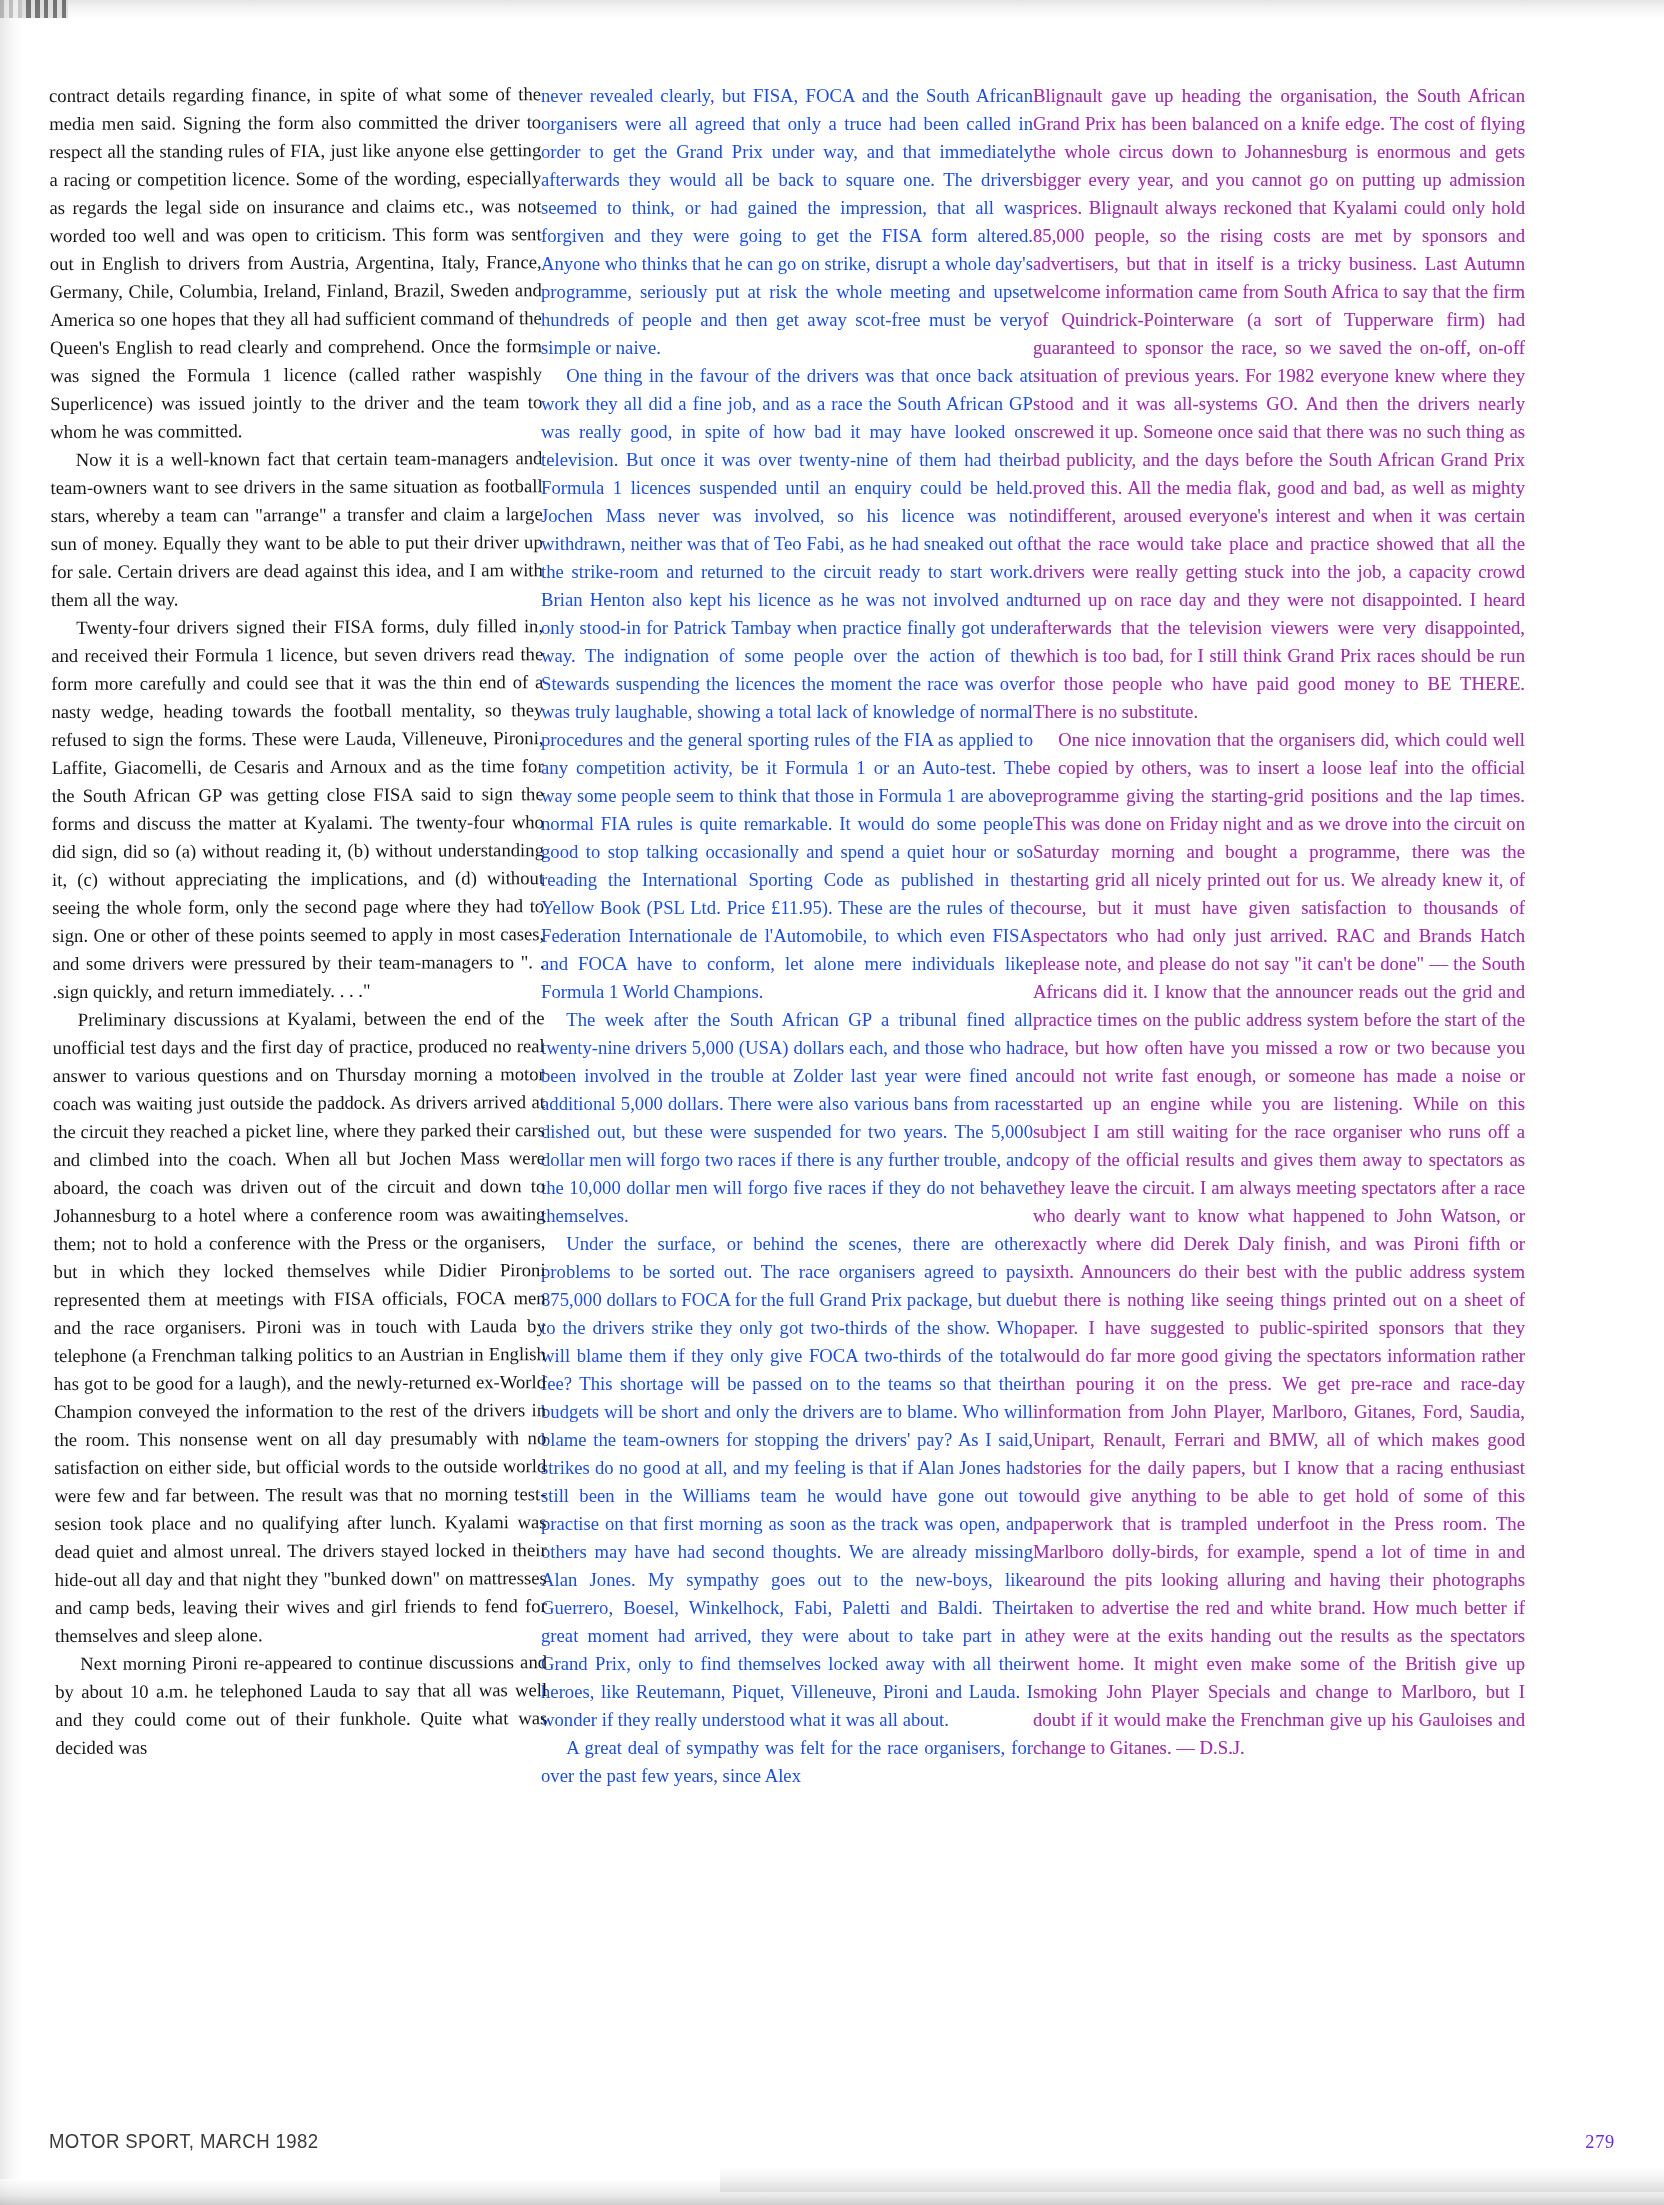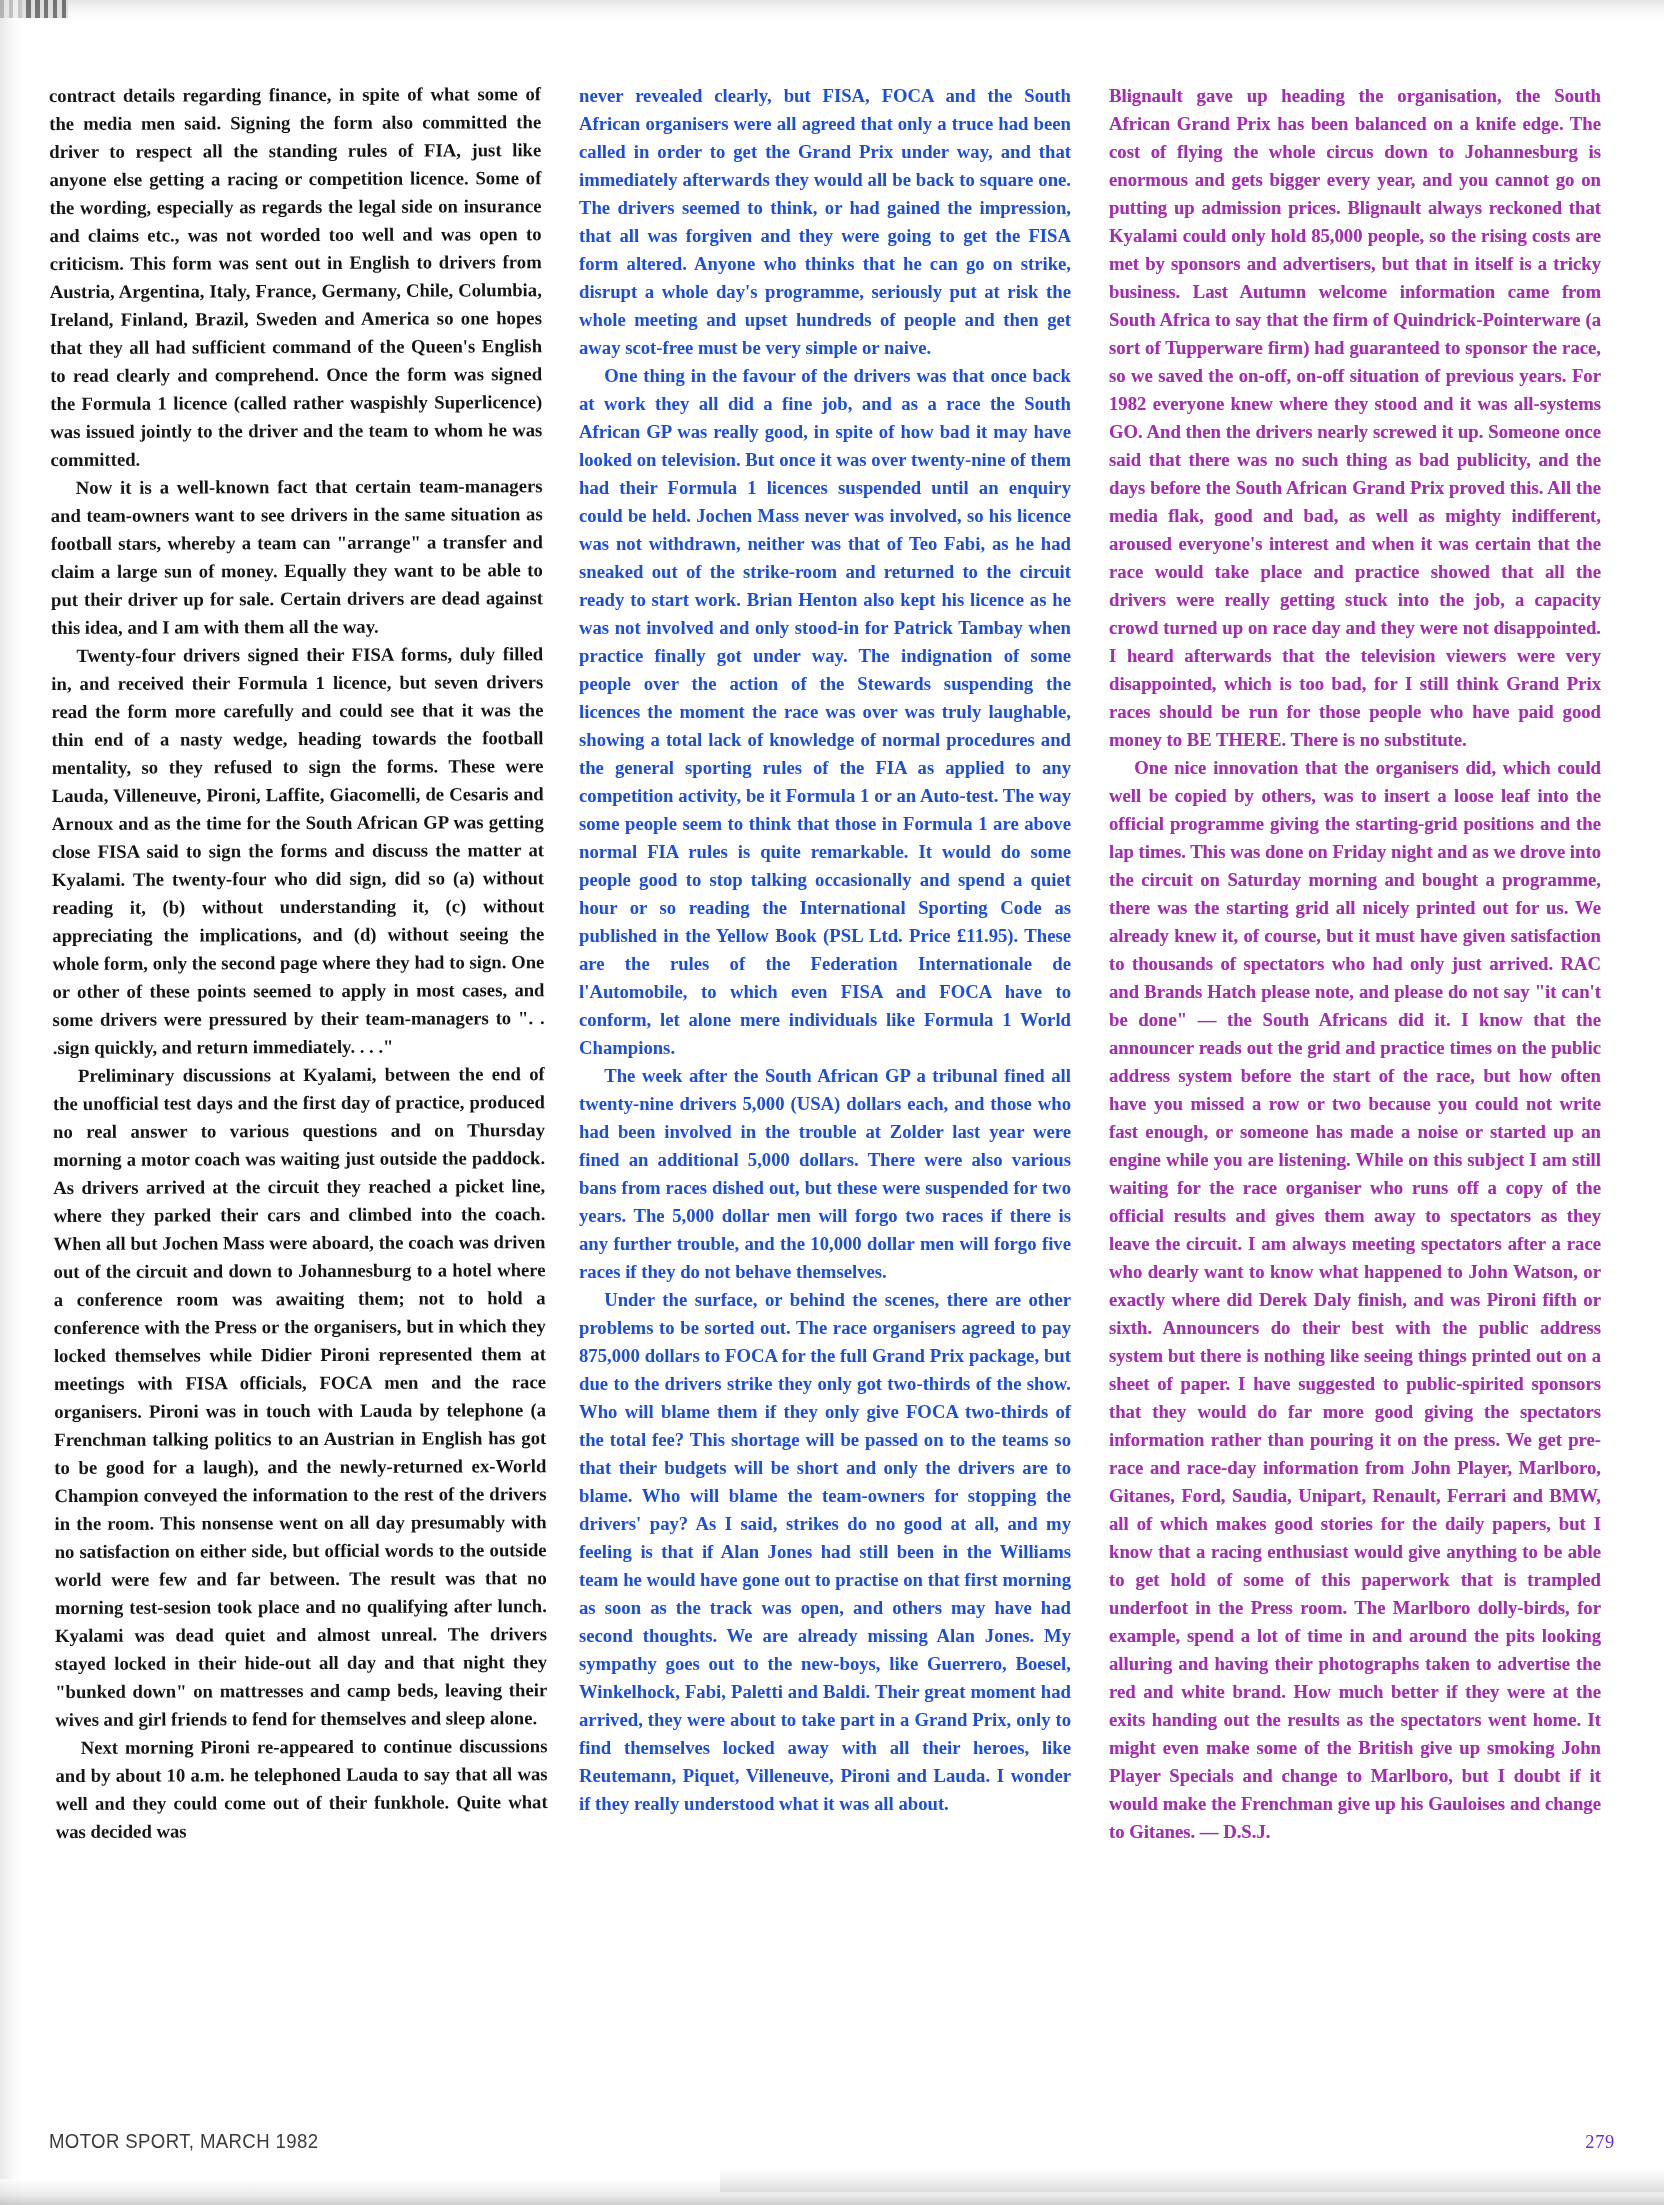"contract details regarding finance, in" .columns { font-weight: bold -> none; gap: 38px -> none }
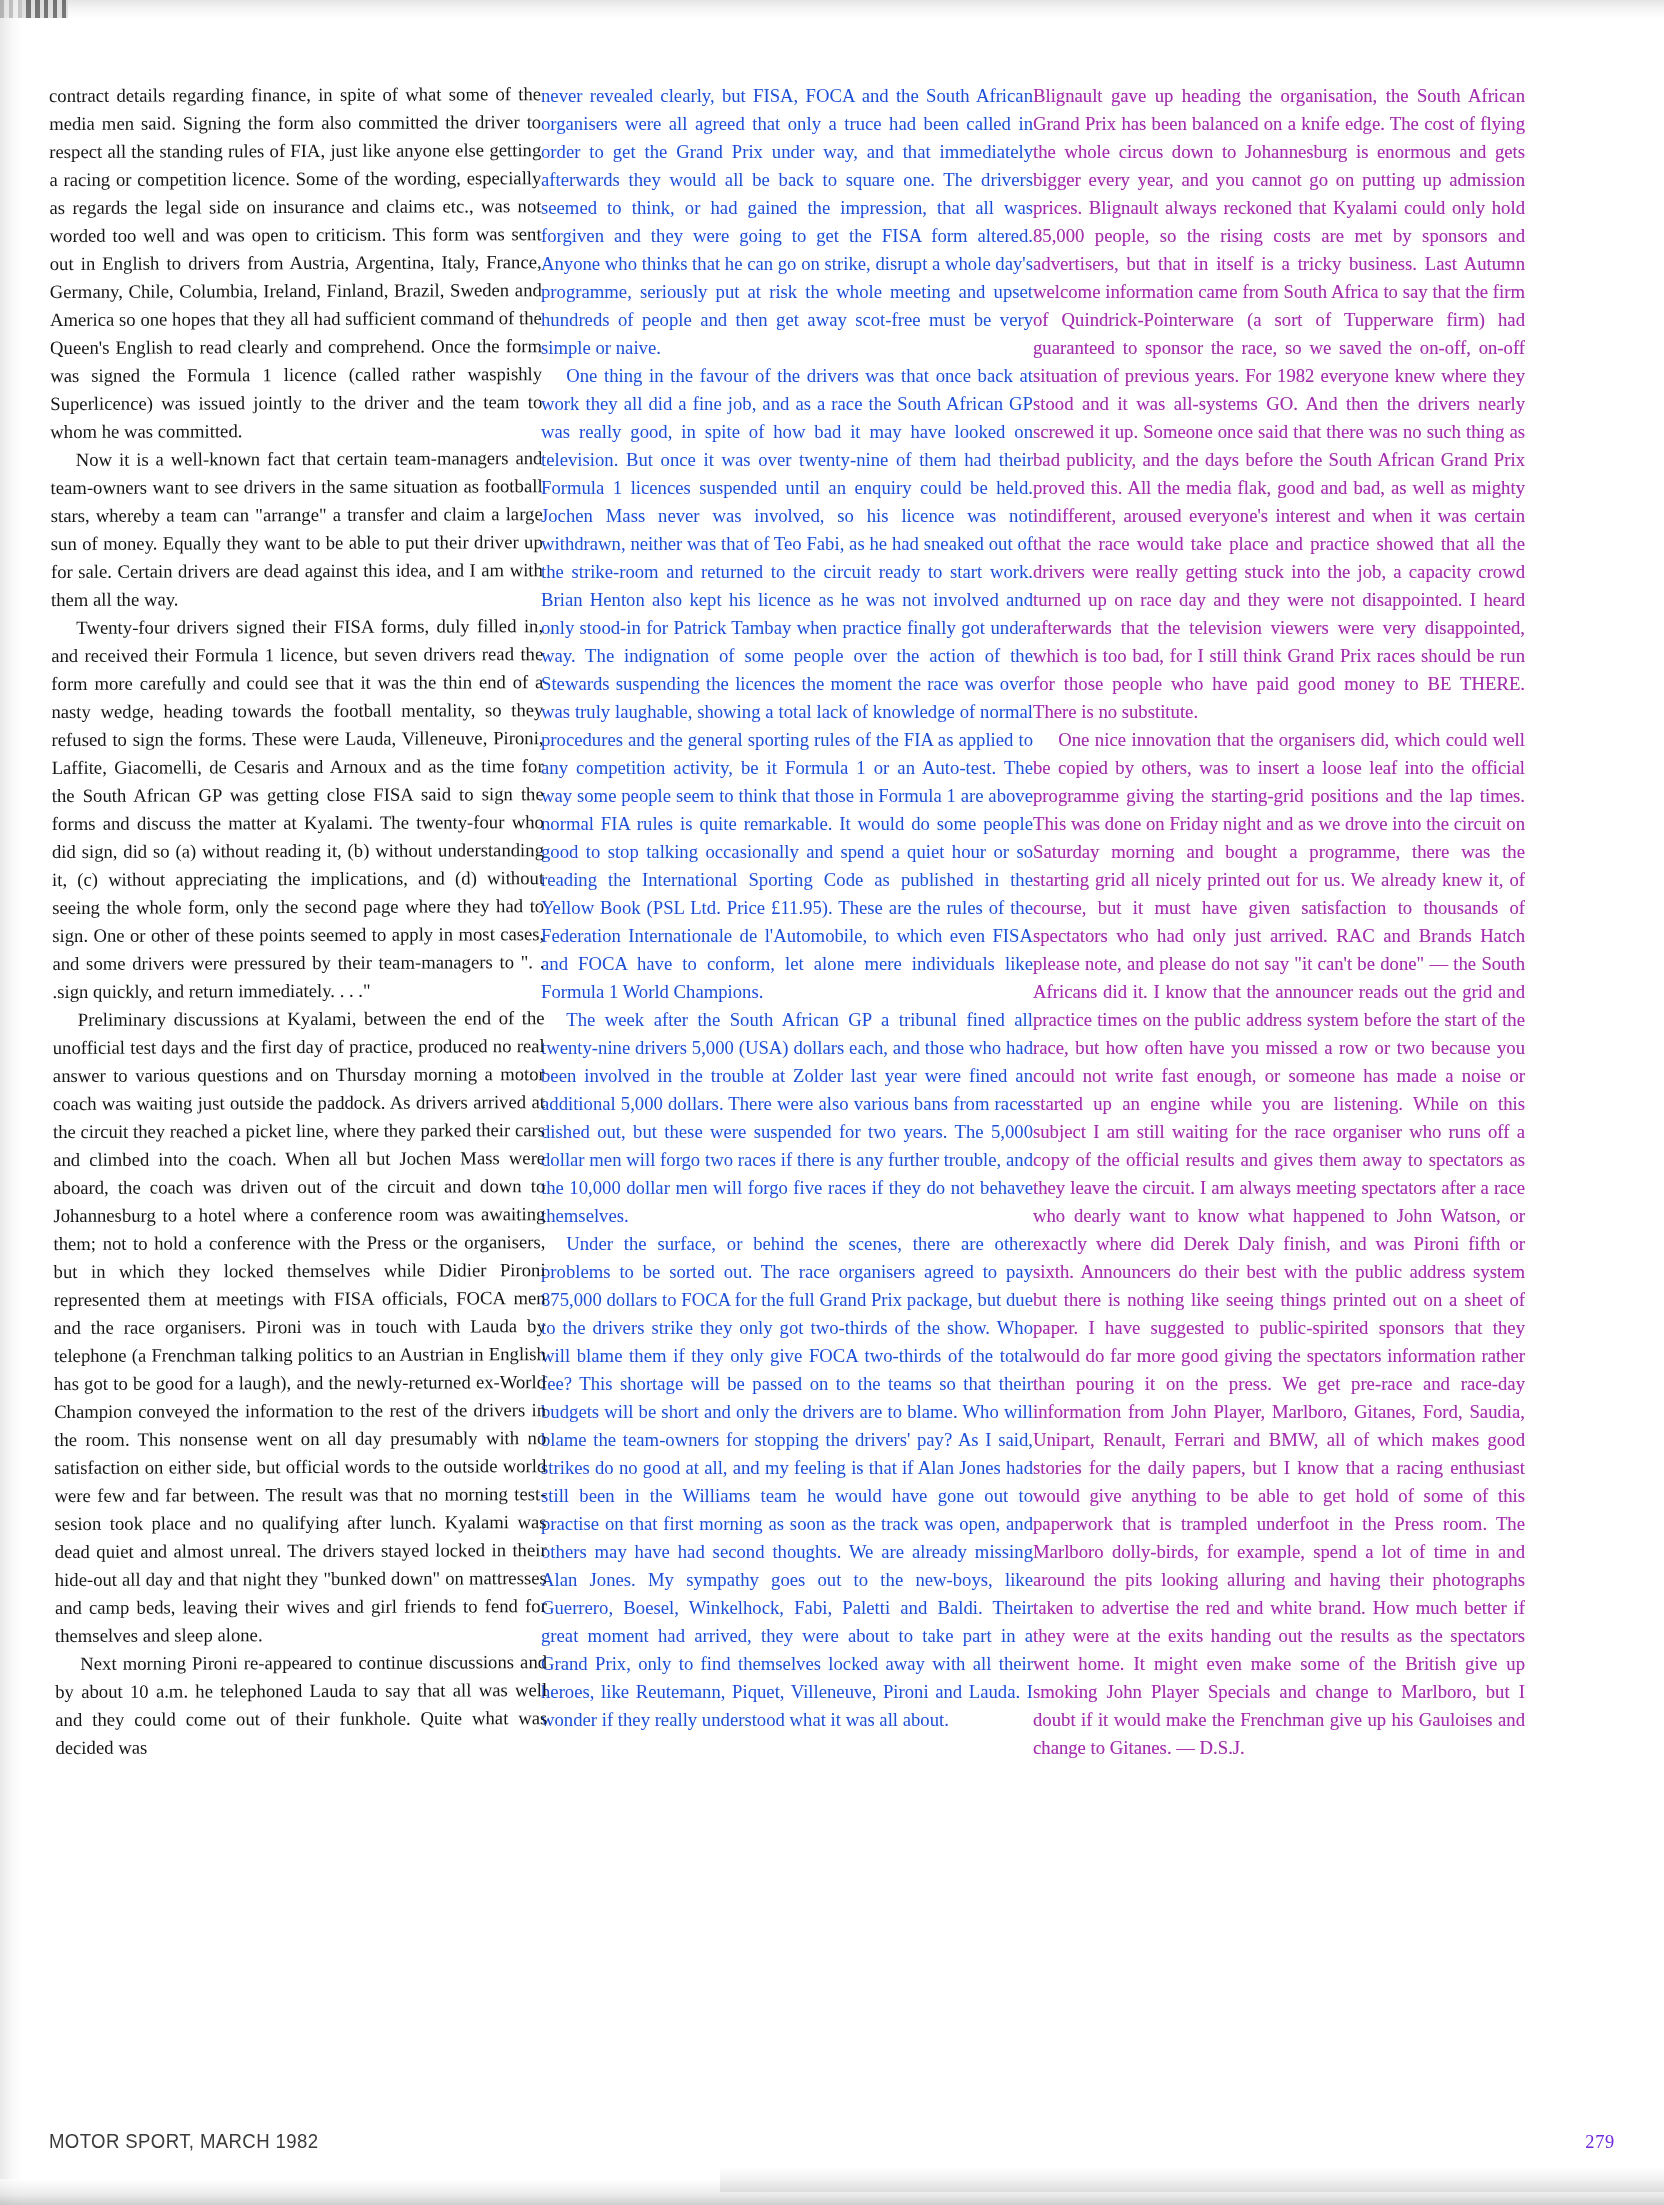"A great deal of sympathy" p { html: none -> <p>A great deal of sympathy was felt for the race organisers, for over the past few years, since Alex</p> }
